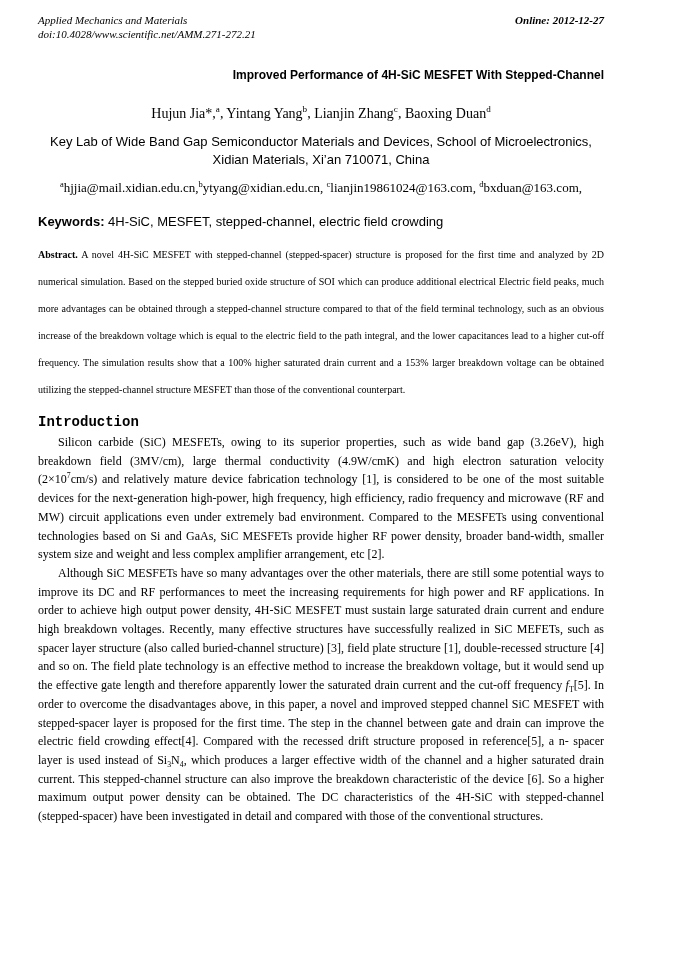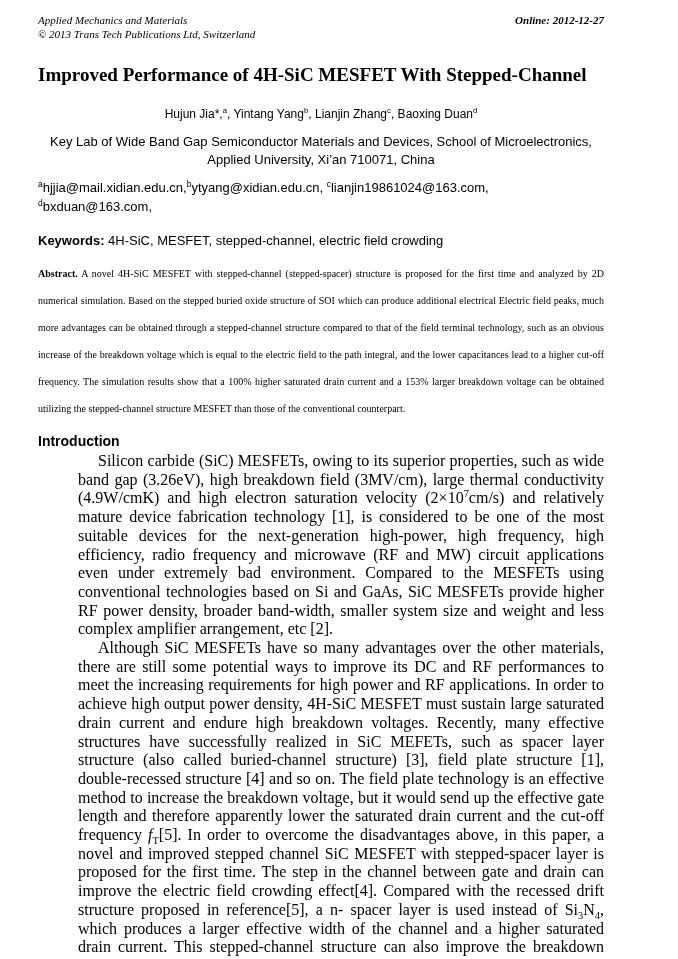"doi:10.4028/www.scientific.net/AMM.271-2" div { html: none -> <div>doi:10.4028/www.scientific.net/AMM.271-272.21</div> }
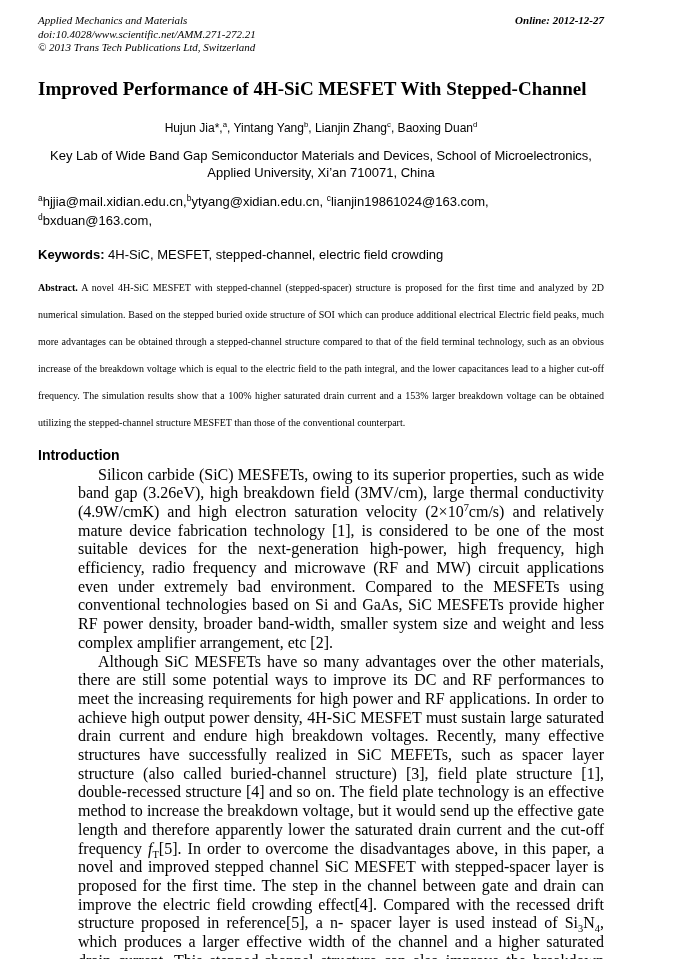"© 2013 Trans Tech Publications" div { html: <div>© 2013 Trans Tech Publications Ltd, Switzerland</div> -> none }
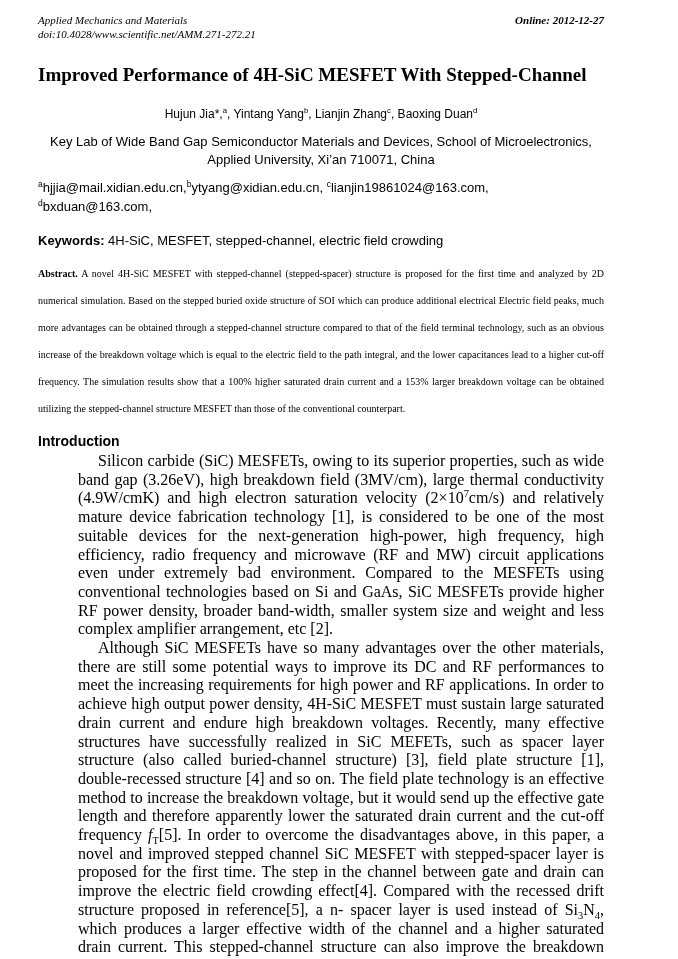"Improved Performance of 4H-SiC MESFET" h1.title { font-family: Liberation Serif, serif -> Liberation Sans, sans-serif; font-size: 19px -> 12px; text-align: left -> right }
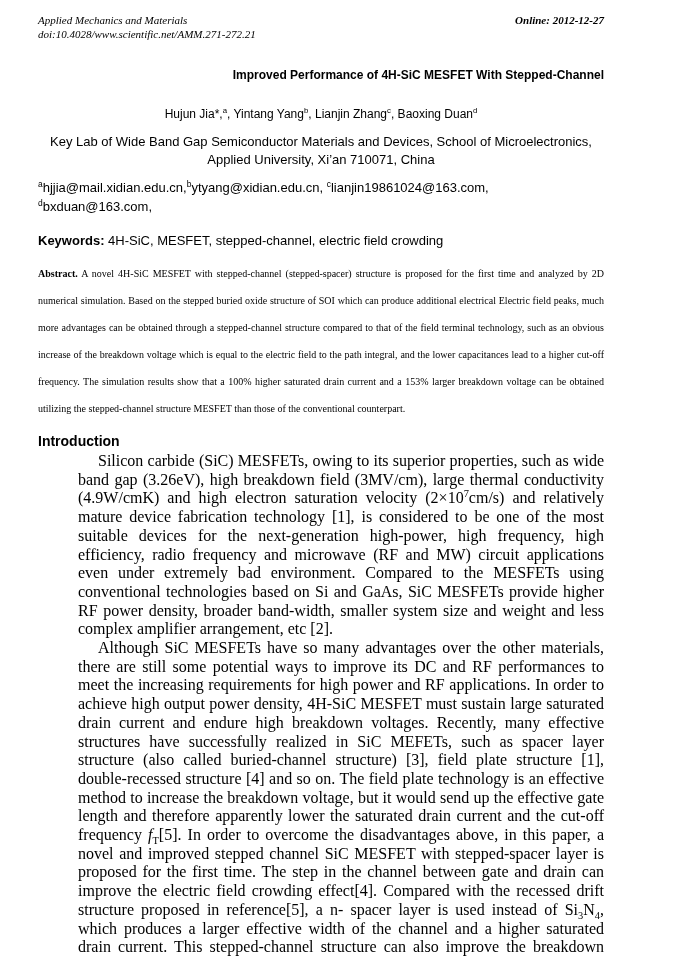"Hujun Jia*,a, Yintang Yangb, Lianjin" .authors { font-family: Liberation Sans, sans-serif -> Liberation Serif, serif; font-size: 12px -> 14px }
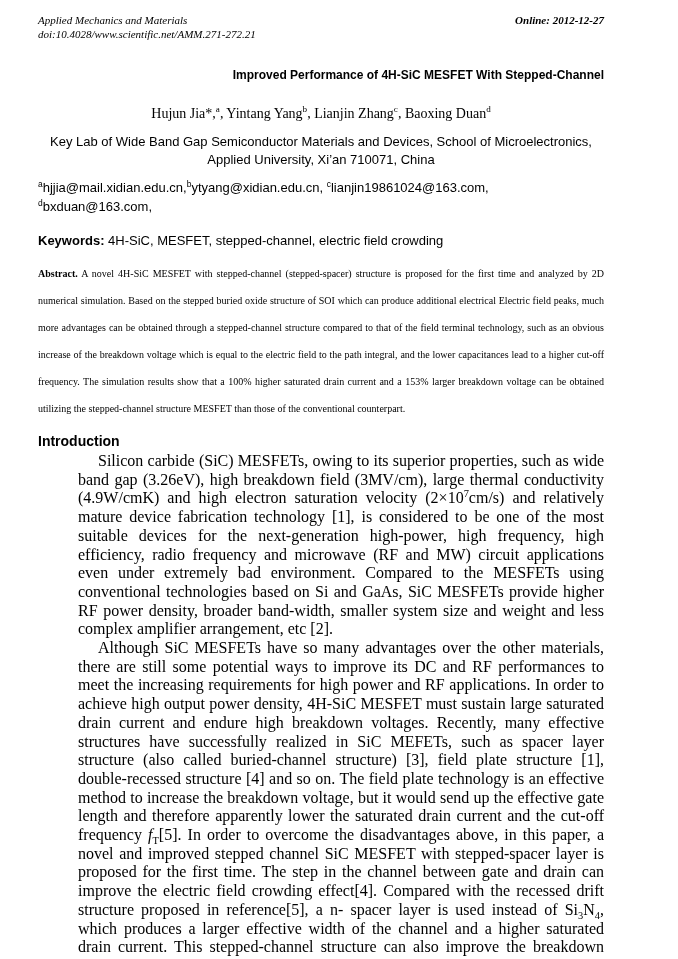"Applied University, Xi’an 710071, China" div { text: Applied University -> Xidian Materials }
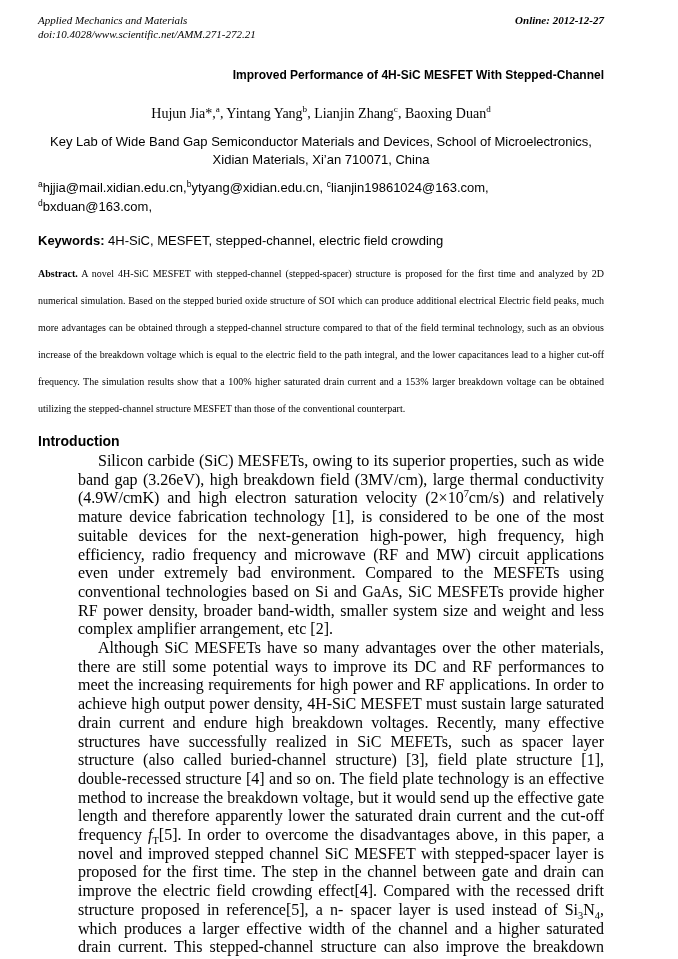"ahjjia@mail.xidian.edu.cn,bytyang@xidian" .emails { font-family: Liberation Sans, sans-serif -> Liberation Serif, serif; text-align: left -> center }
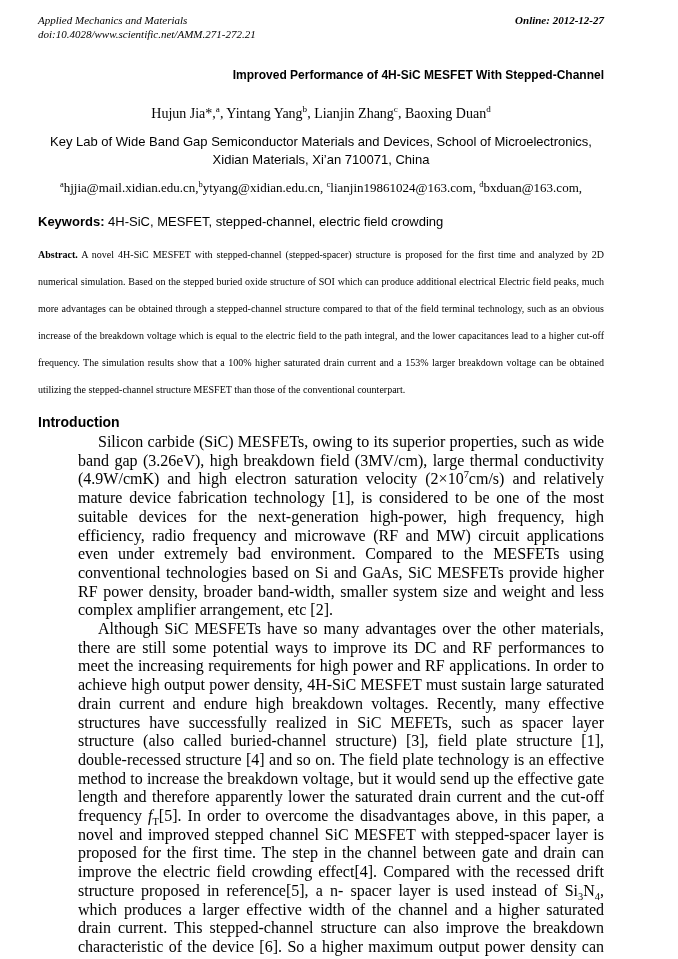"Introduction" h2.section-heading { font-family: Liberation Sans, sans-serif -> Liberation Mono, monospace }
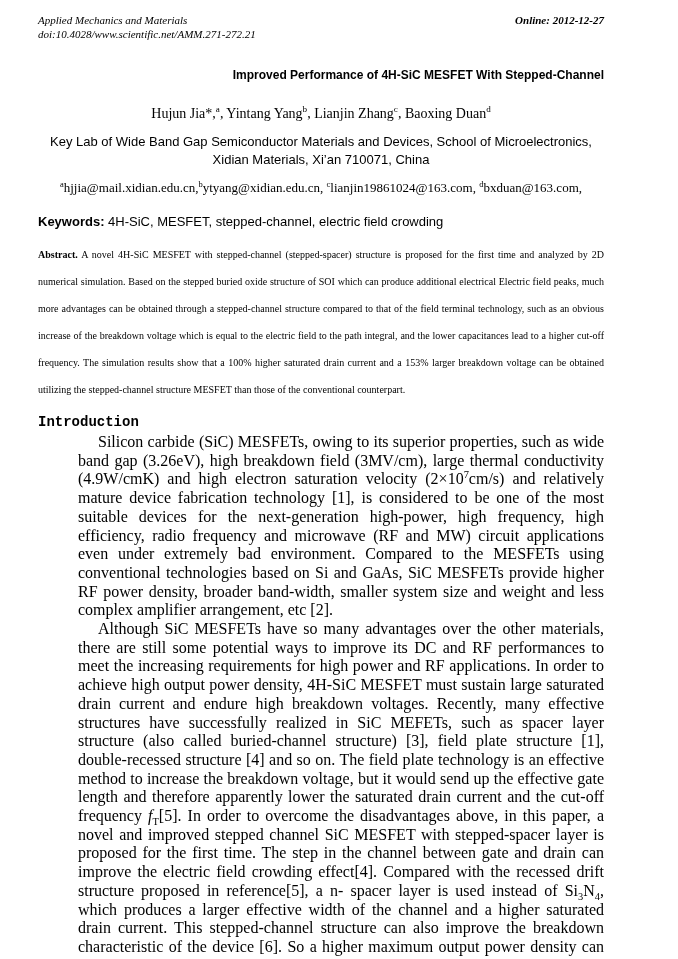"Silicon carbide (SiC) MESFETs, owing" .body-para { font-size: 16px -> 12px; margin-left: 40px -> none }
